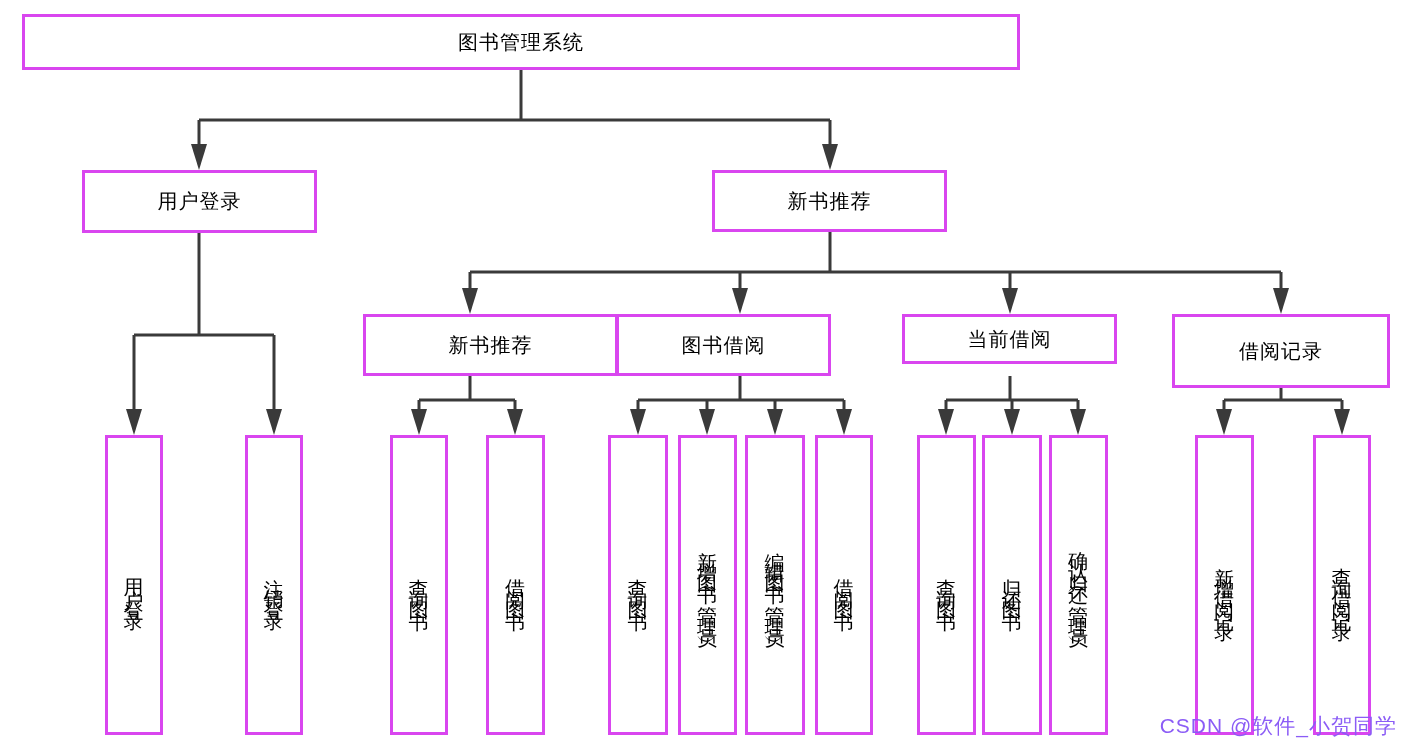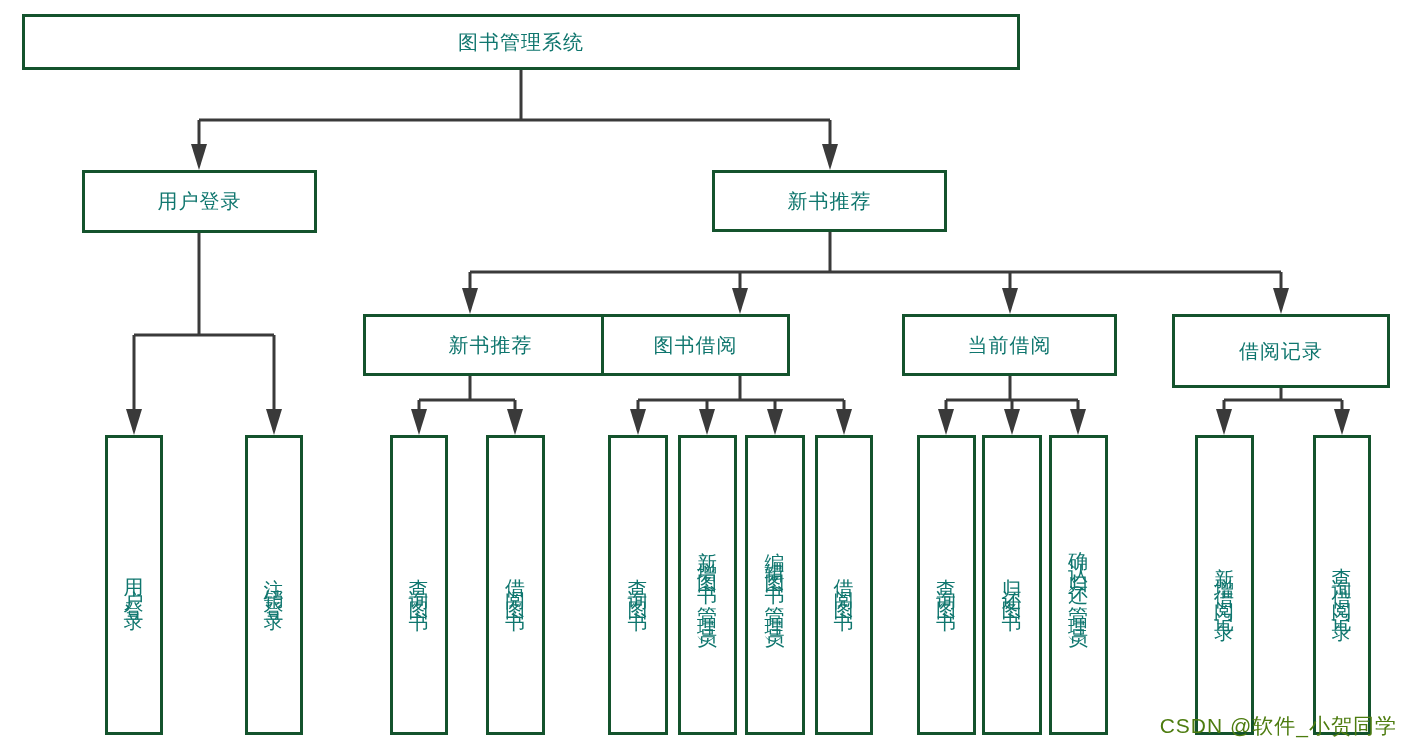"图书管理系统" .box { border: 3px solid #14532d -> 3px solid #d946ef; color: #0f766e -> #000000 }
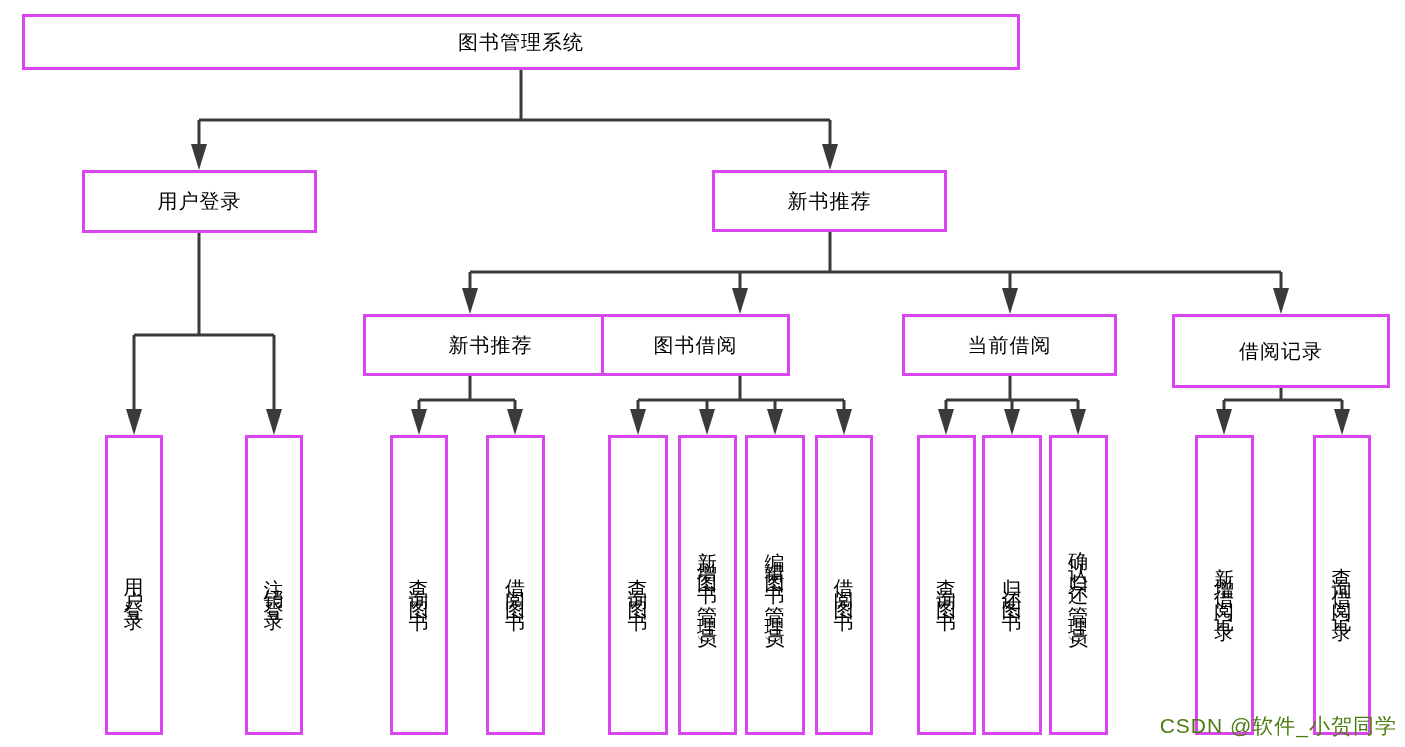"图书借阅" div.box { left: 601px -> 616px; width: 189px -> 215px }
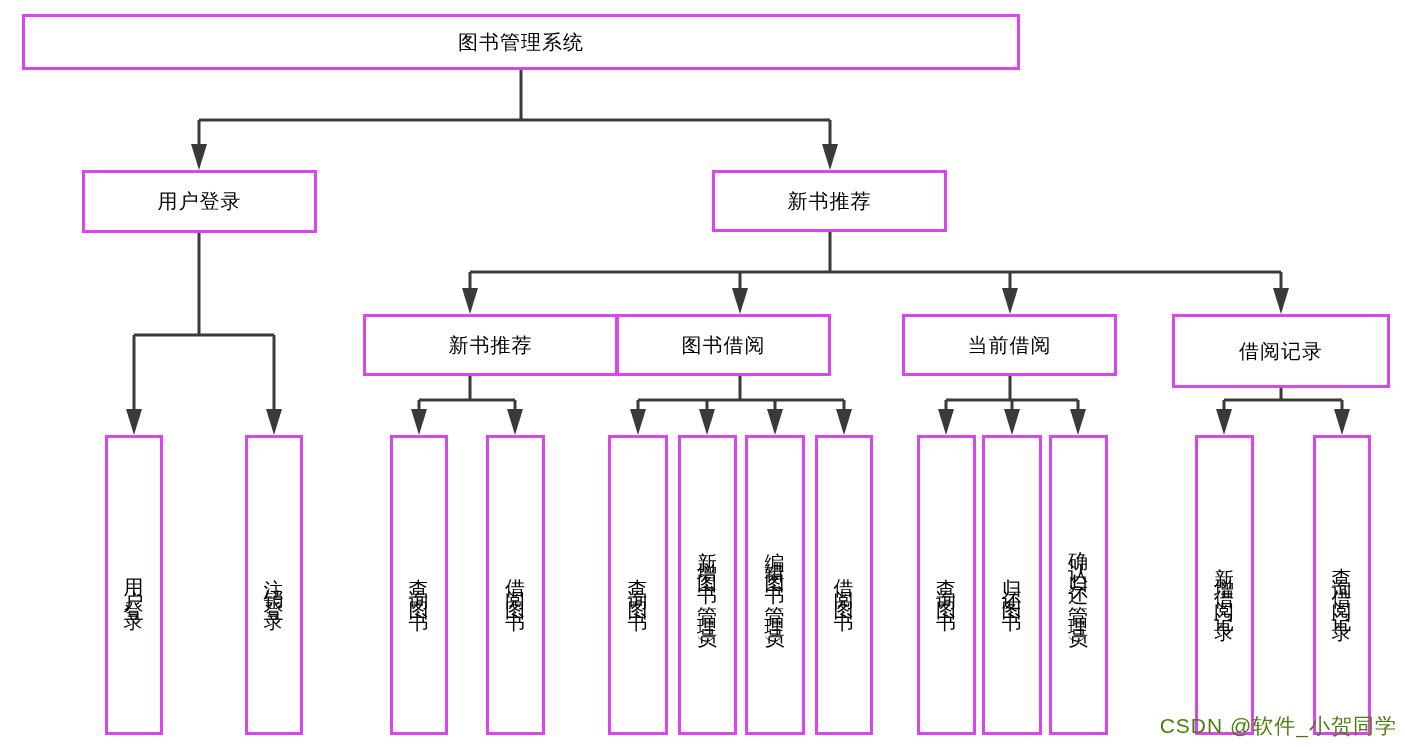"当前借阅" div.box { height: 62px -> 50px }
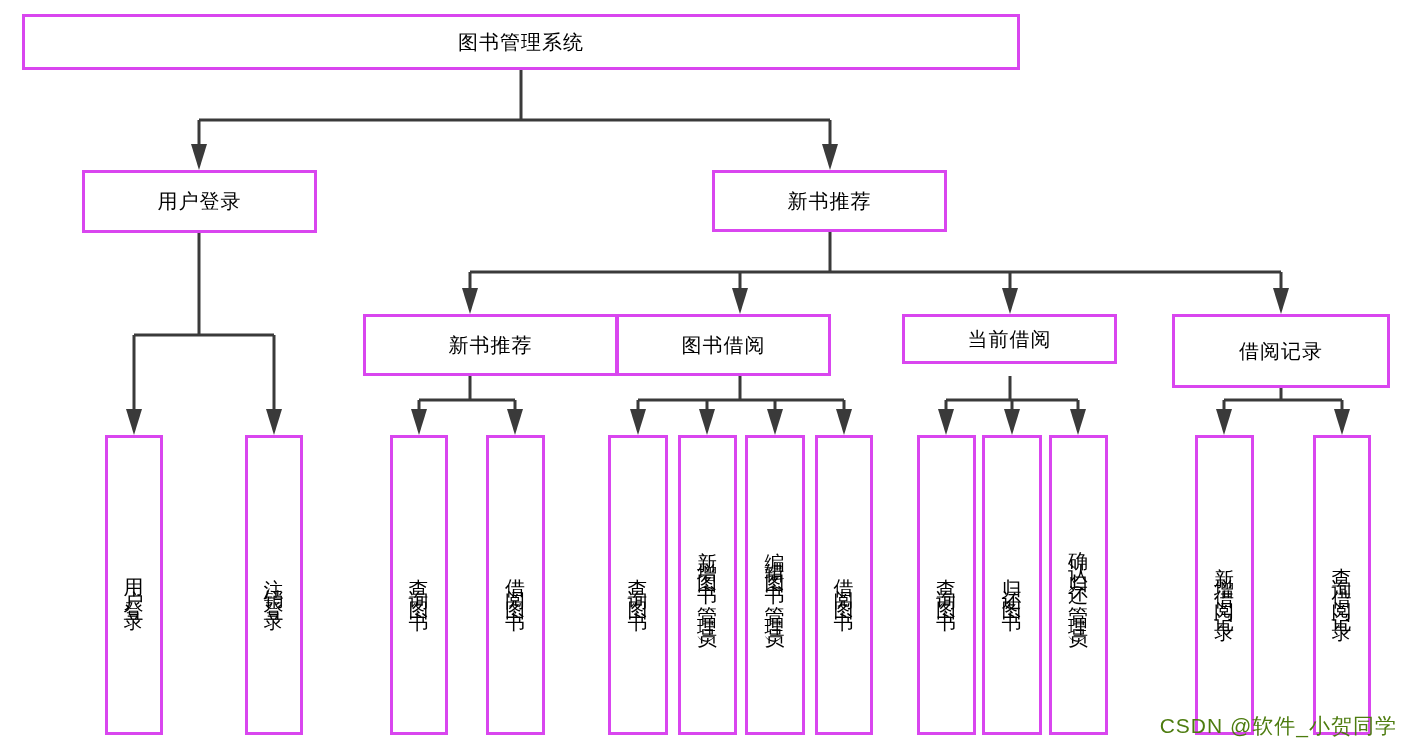"CSDN @软件_小贺同学" .watermark { color: #4d7c0f -> #8b5cf6 }
